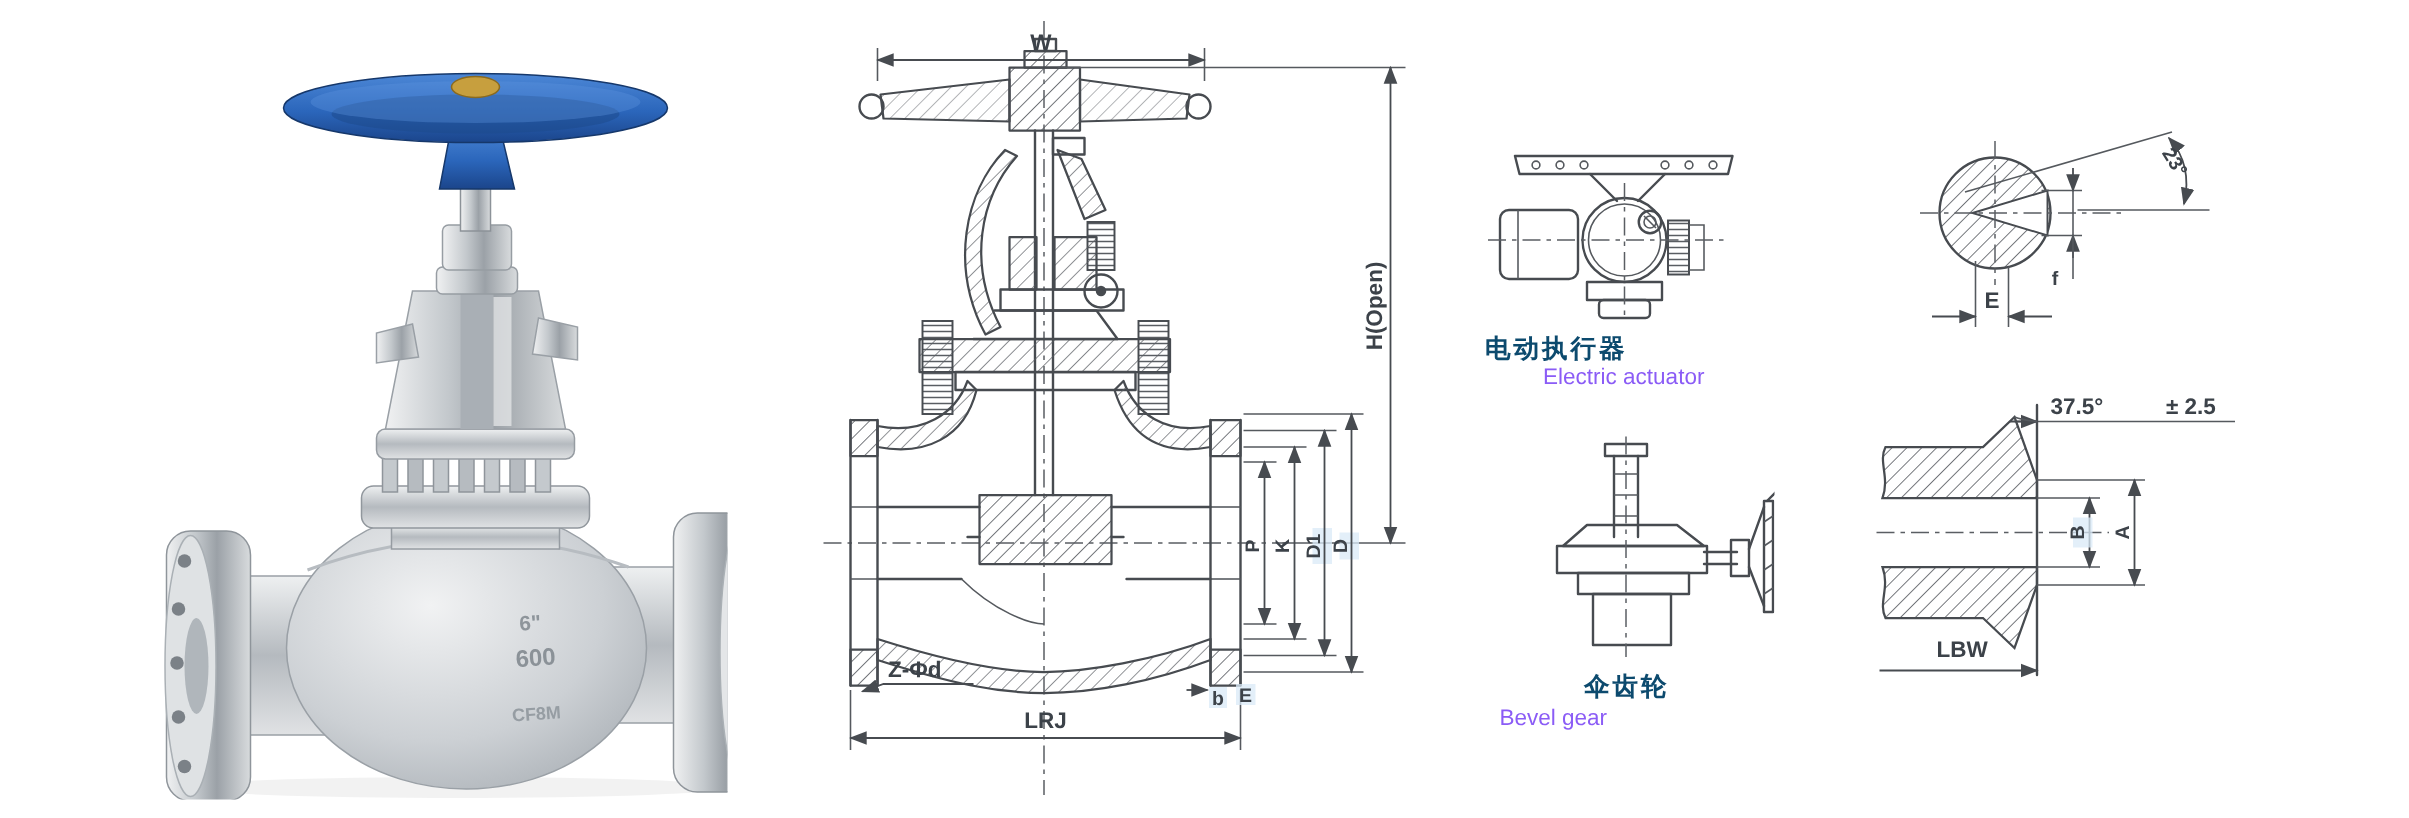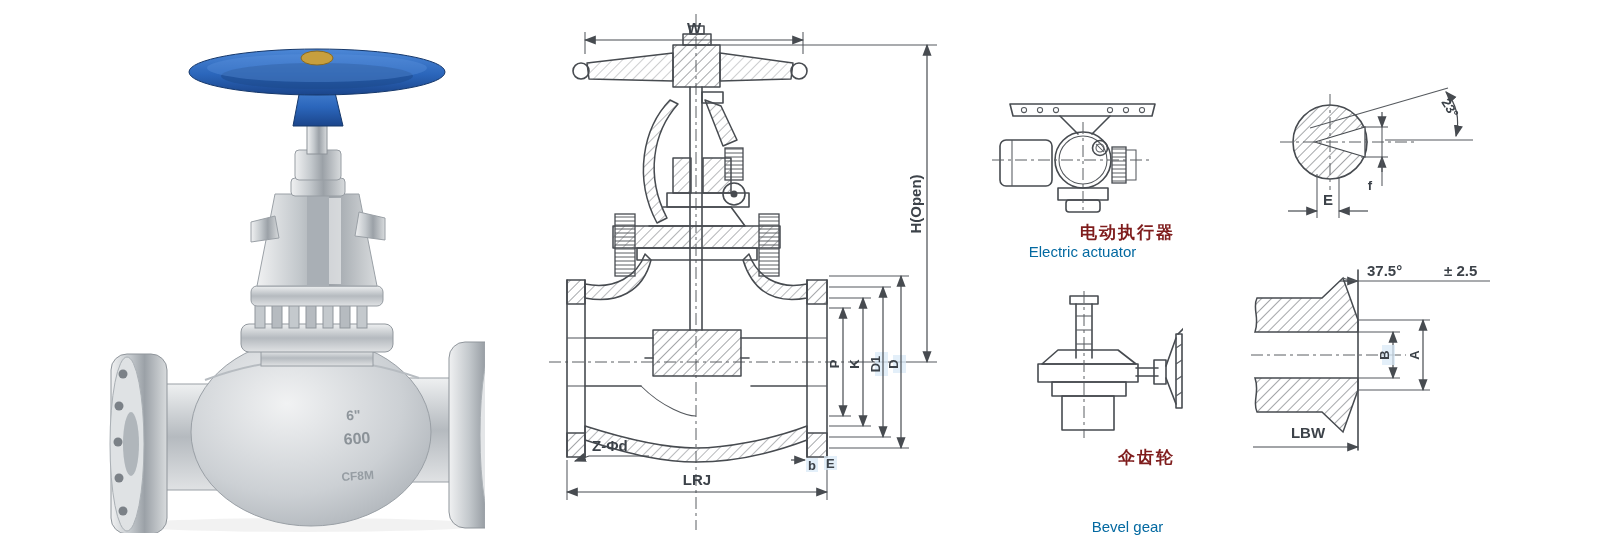"电动执行器" .caption-zh { color: #7f1d1d -> #0c4a6e; text-align: right -> left }
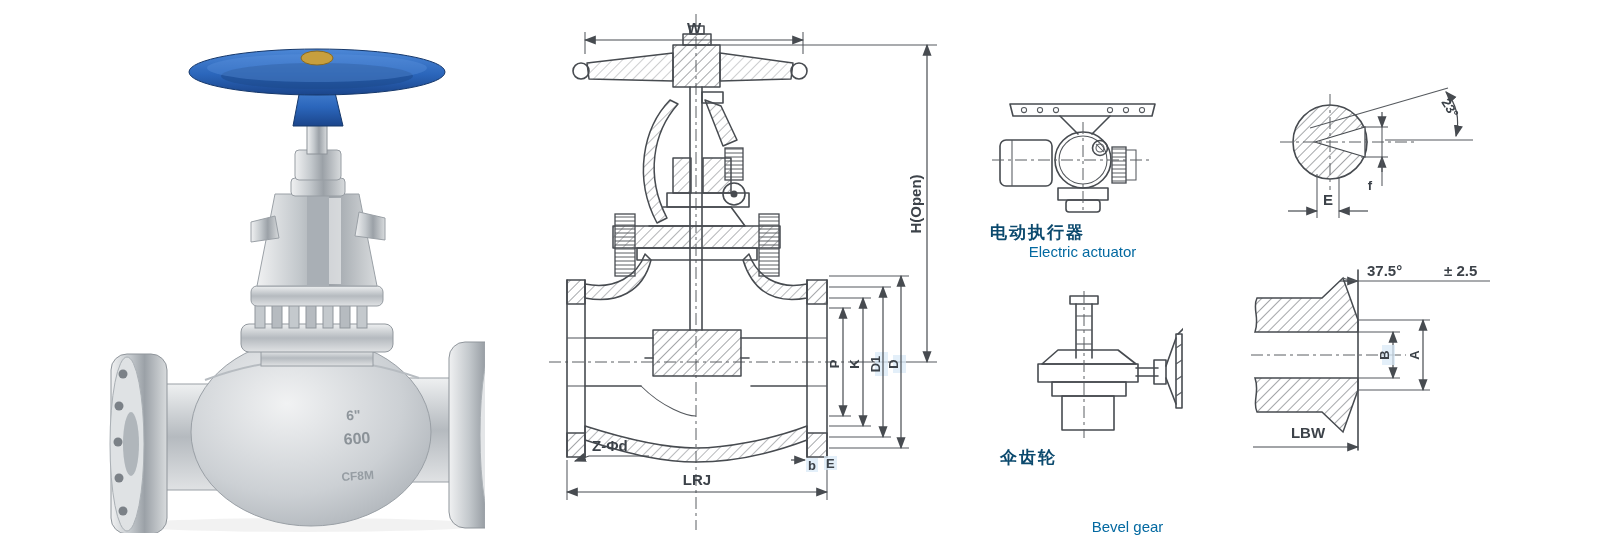"Electric actuator" .caption-en { color: #0369a1 -> #8b5cf6 }
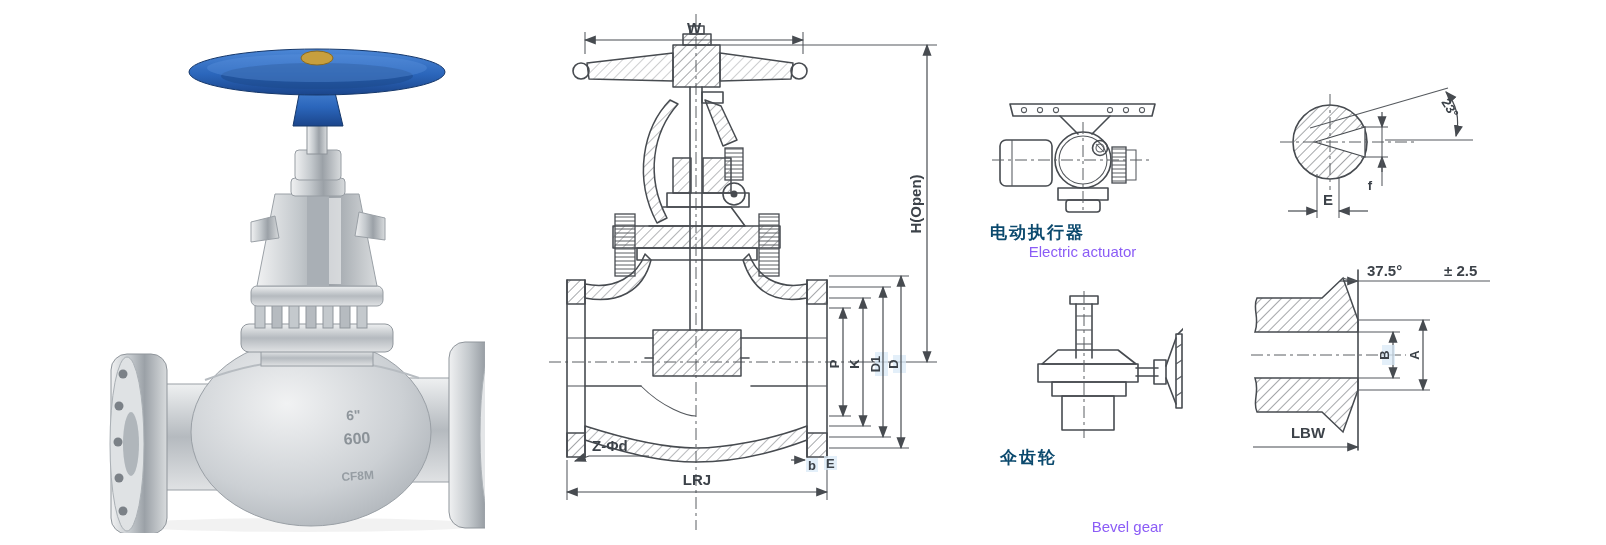"伞齿轮" div.caption-zh { left: 1000px -> 1056px }
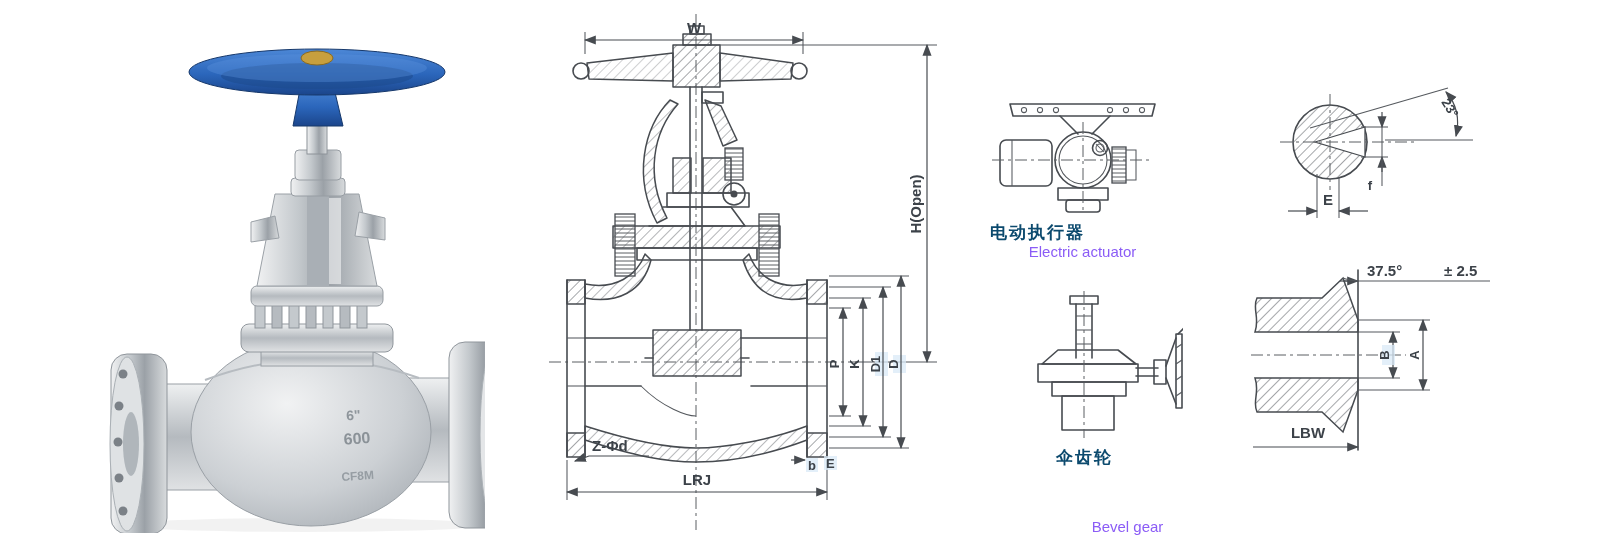"Bevel gear" div.caption-en { left: 1040px -> 948px; margin-top: 48px -> none }
